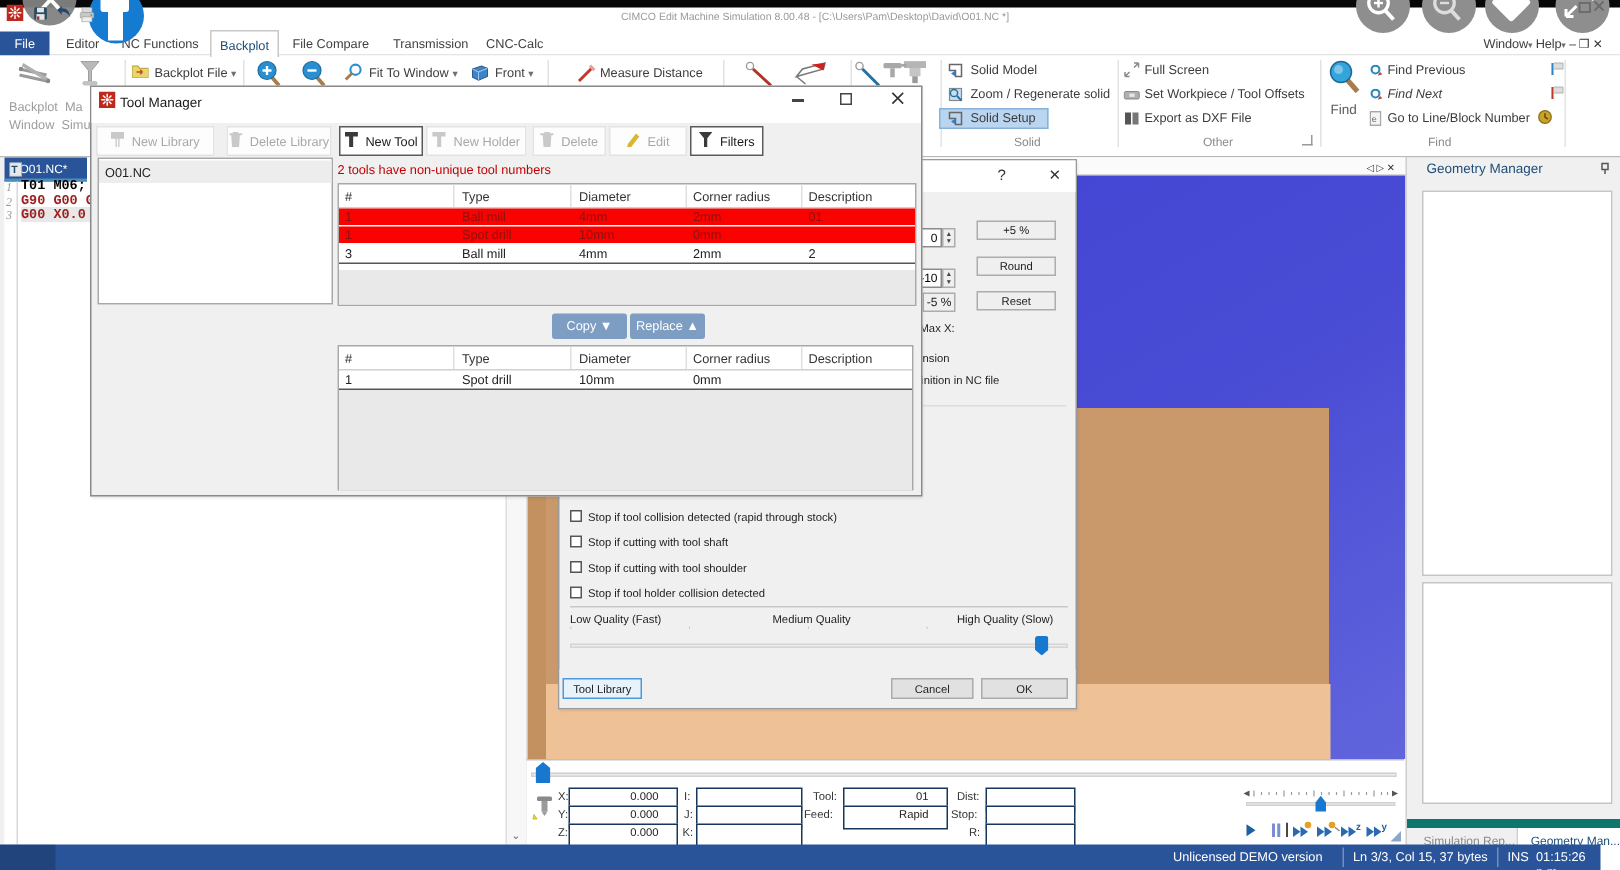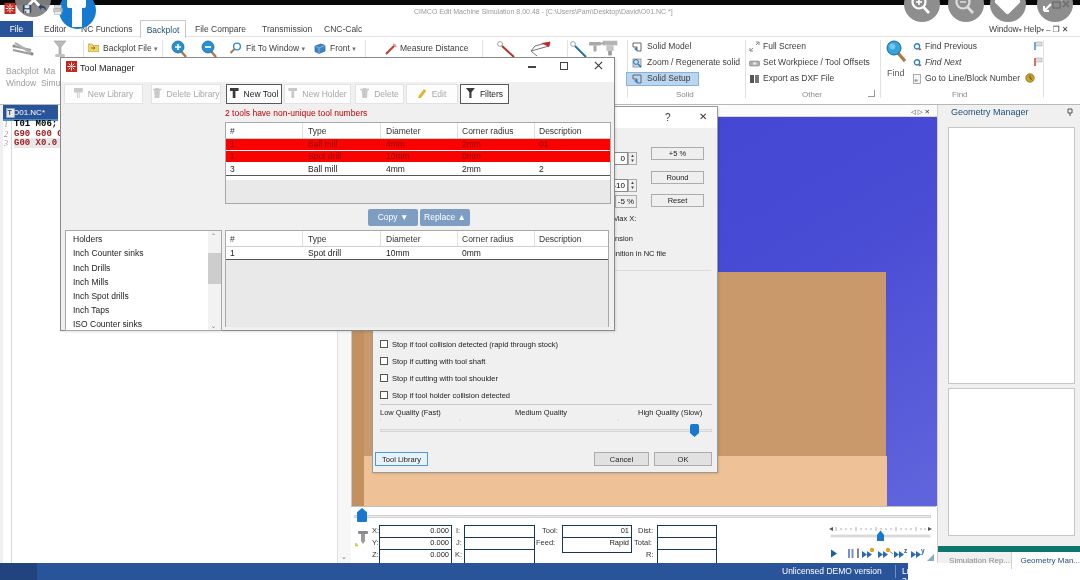"O01.NC" div { html: none -> <div> <div></div> <div>O01.NC</div> </div> }
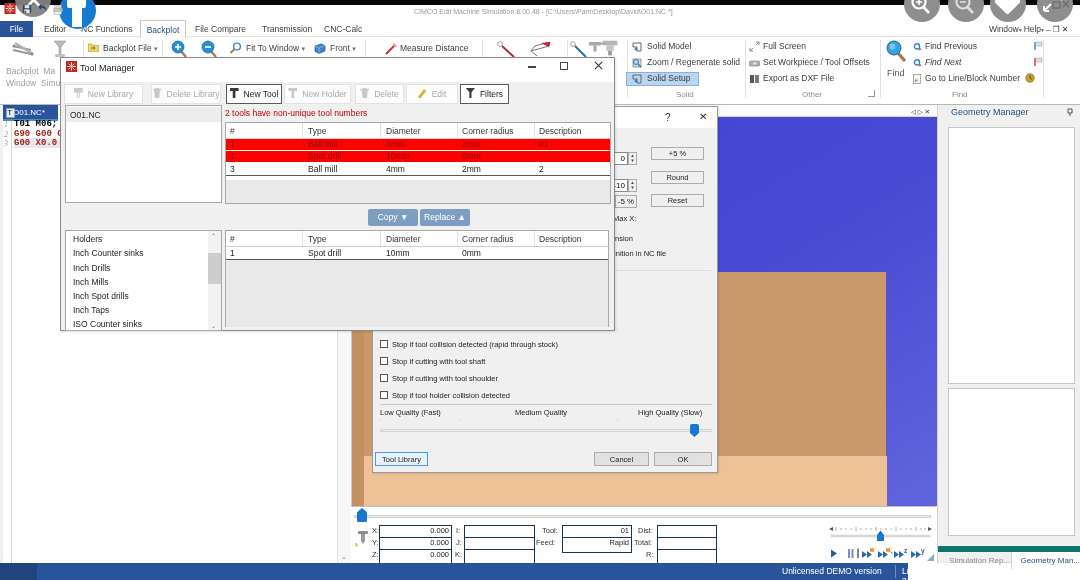"Holders" div { html: <div> <div>Holders</div> <div>Inch Counter sinks</div> <div>Inch Drills</div> <div>Inch Mills</div> <div>Inch Spot drills</div> <div>Inch Taps</div> <div>ISO Counter sinks</div> <div> <div>⌃</div> <div></div> <div>⌄</div> </div> </div> -> none }
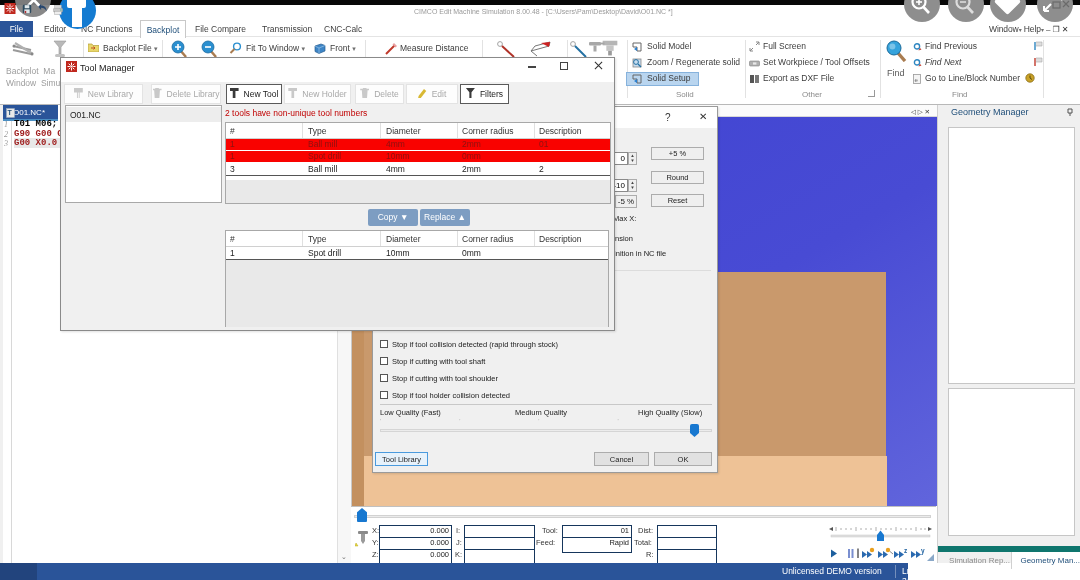"0.000" .fld { padding: 0 2px 0 0 -> 0 12px 0 0 }
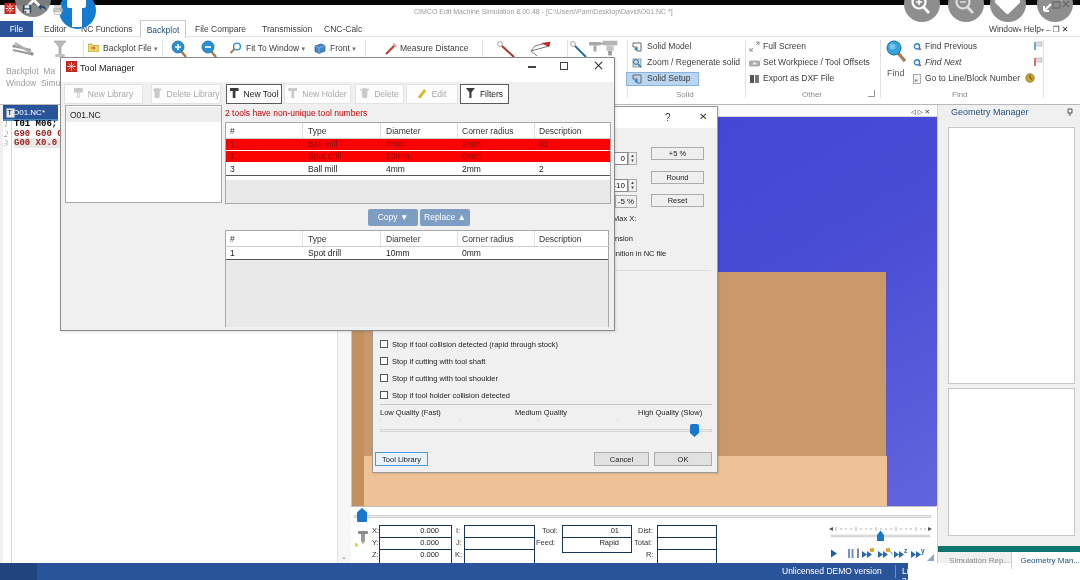"Total:" div.flbl { text: Total -> Stop }
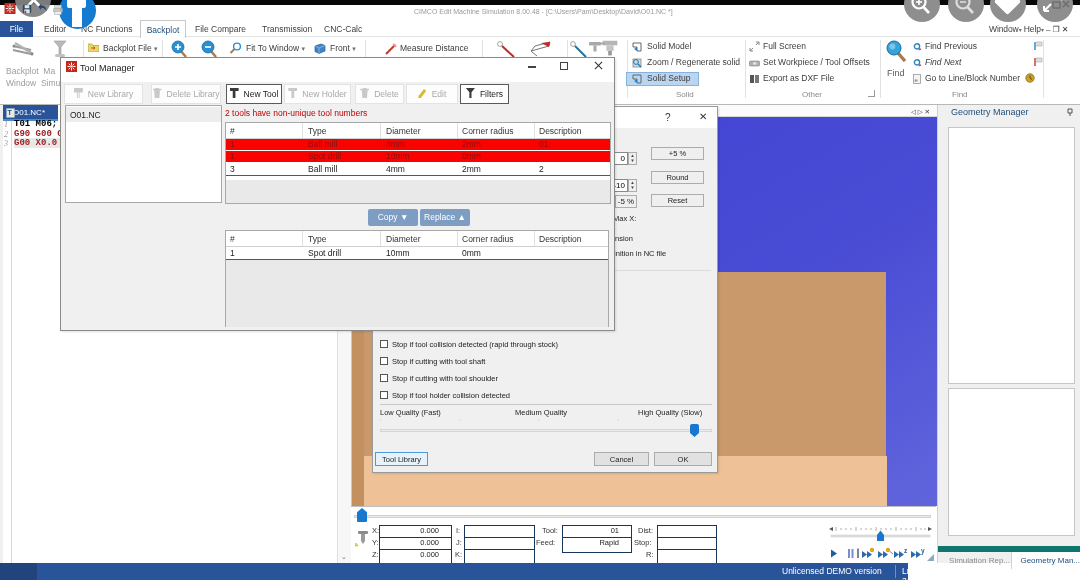"Unlicensed DEMO version" #statusbar { width: 908px -> 1067px }
